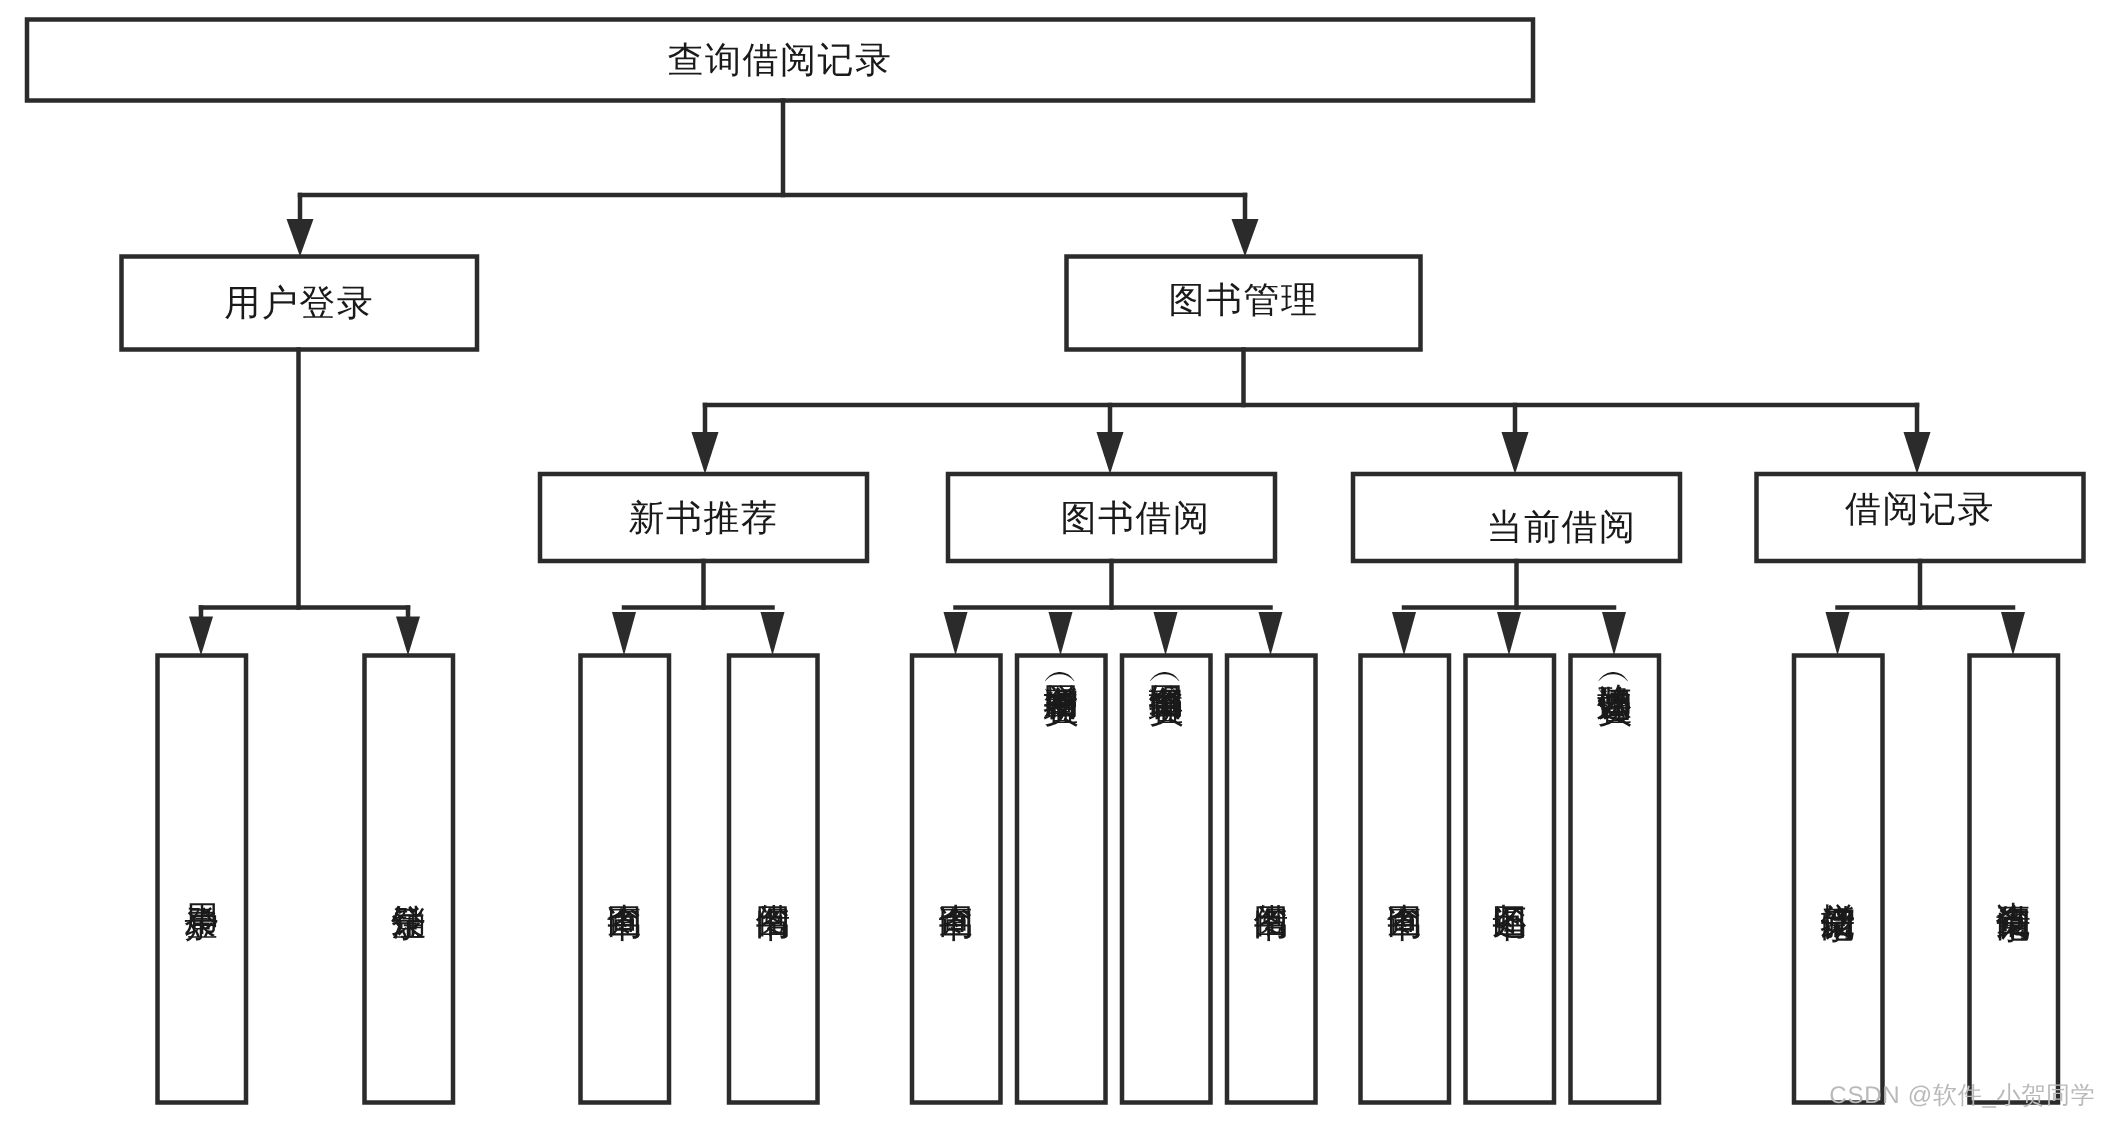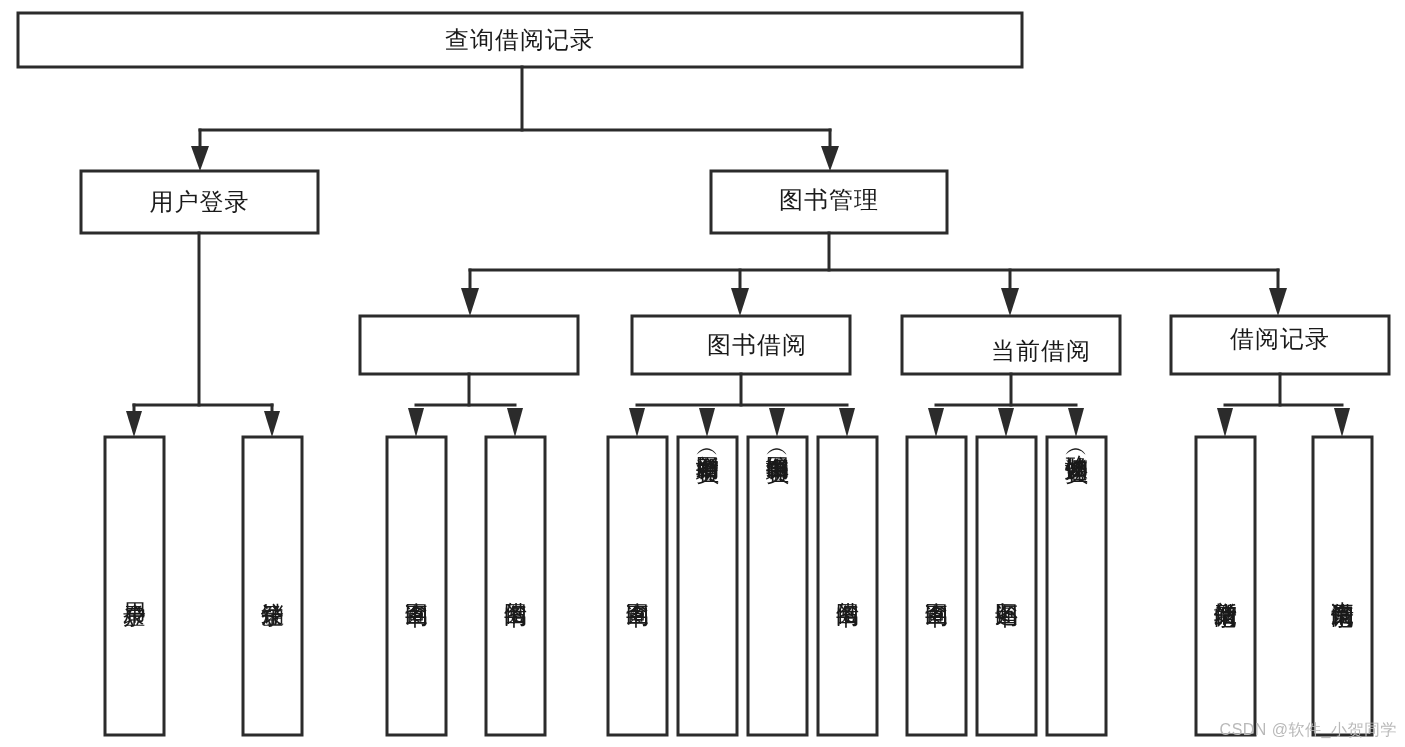"新书推荐" div.hlabel-box { html: none -> <div>新书推荐</div> }
